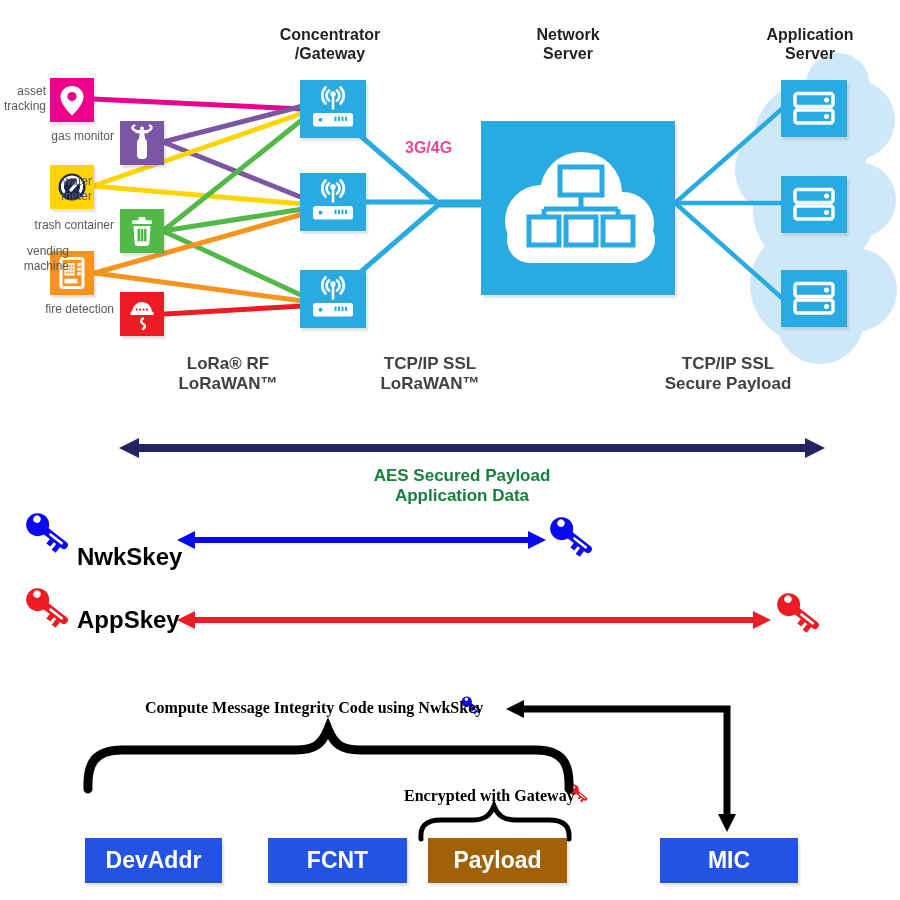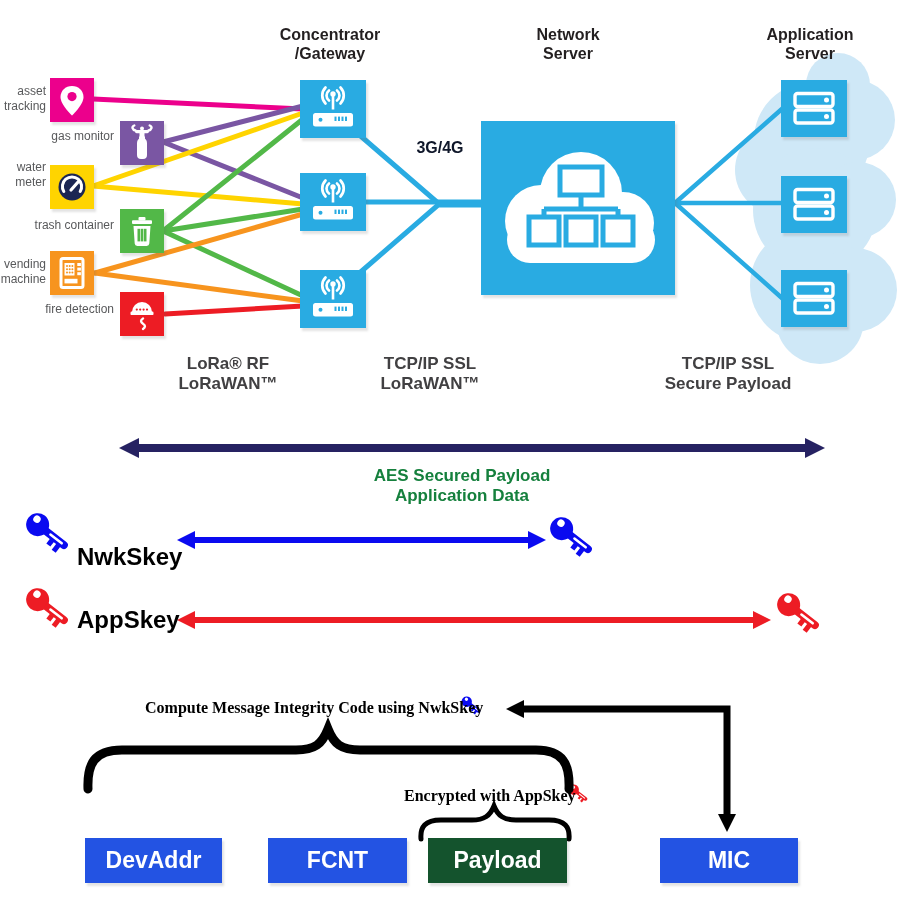"3G/4G" .cell-label { color: #0f172a -> #ec4899; text-align: center -> left }
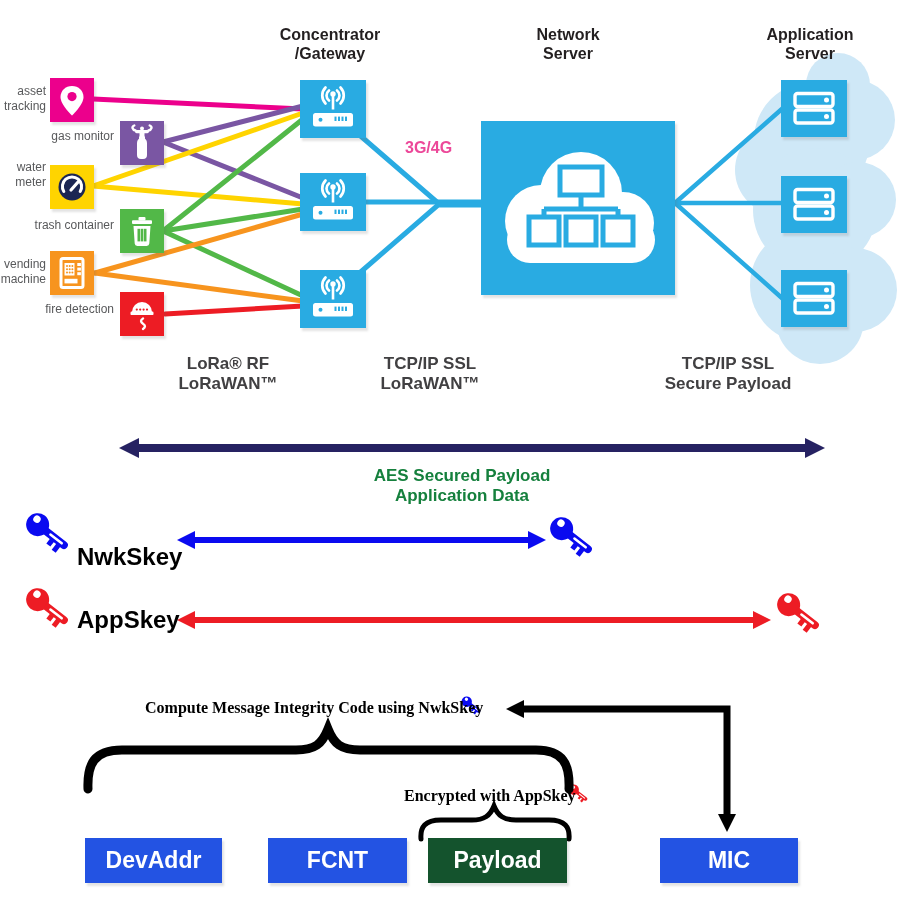"water" div.dev-label { padding-left: none -> 46px; top: 160px -> 174px }
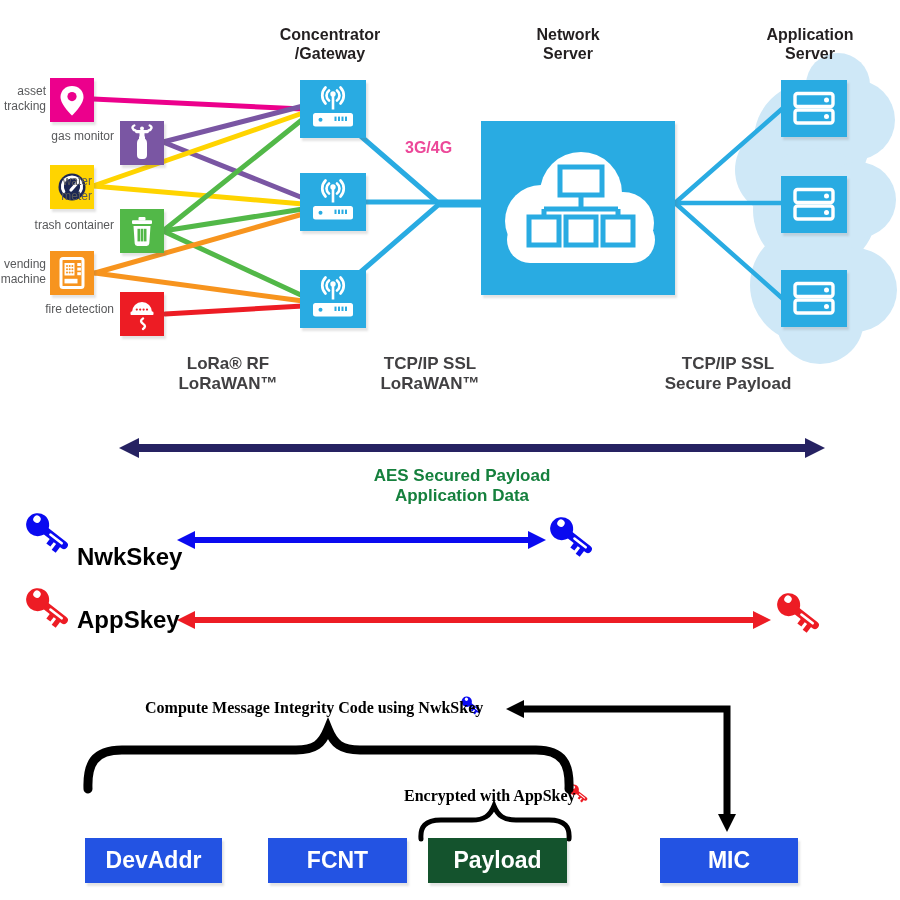"vending" div.dev-label { padding-left: none -> 23px; top: 257px -> 244px }
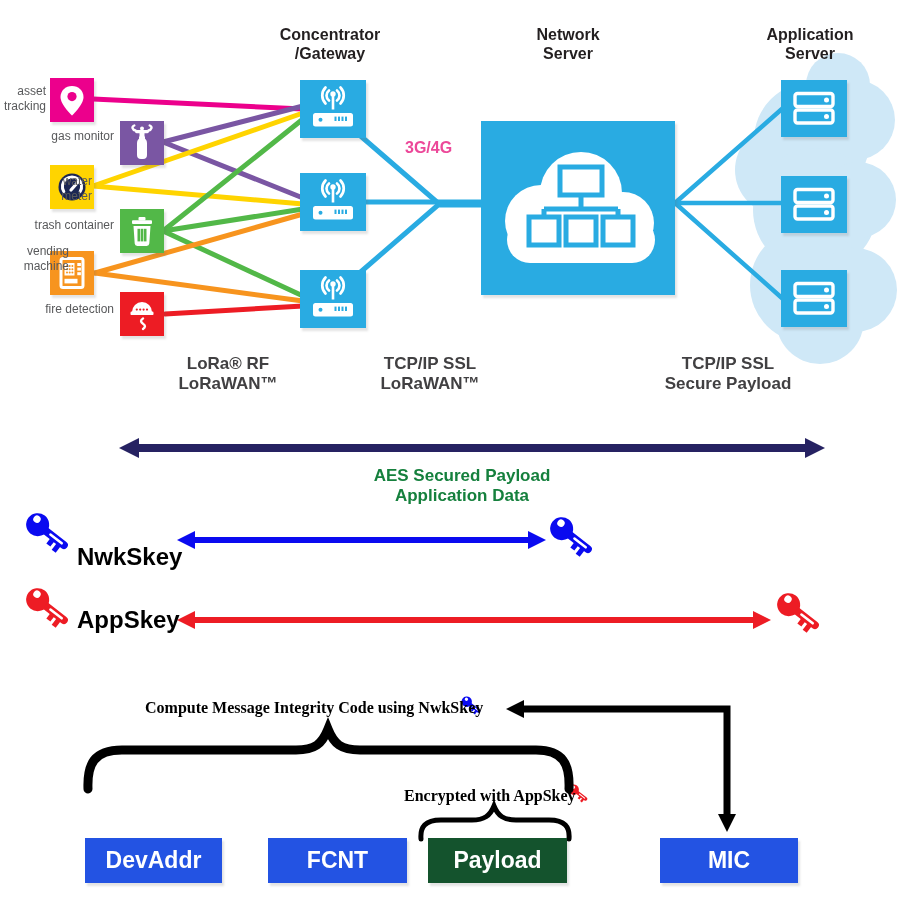"Encrypted with AppSkey" div.serif-note { text: AppSkey -> Gateway }
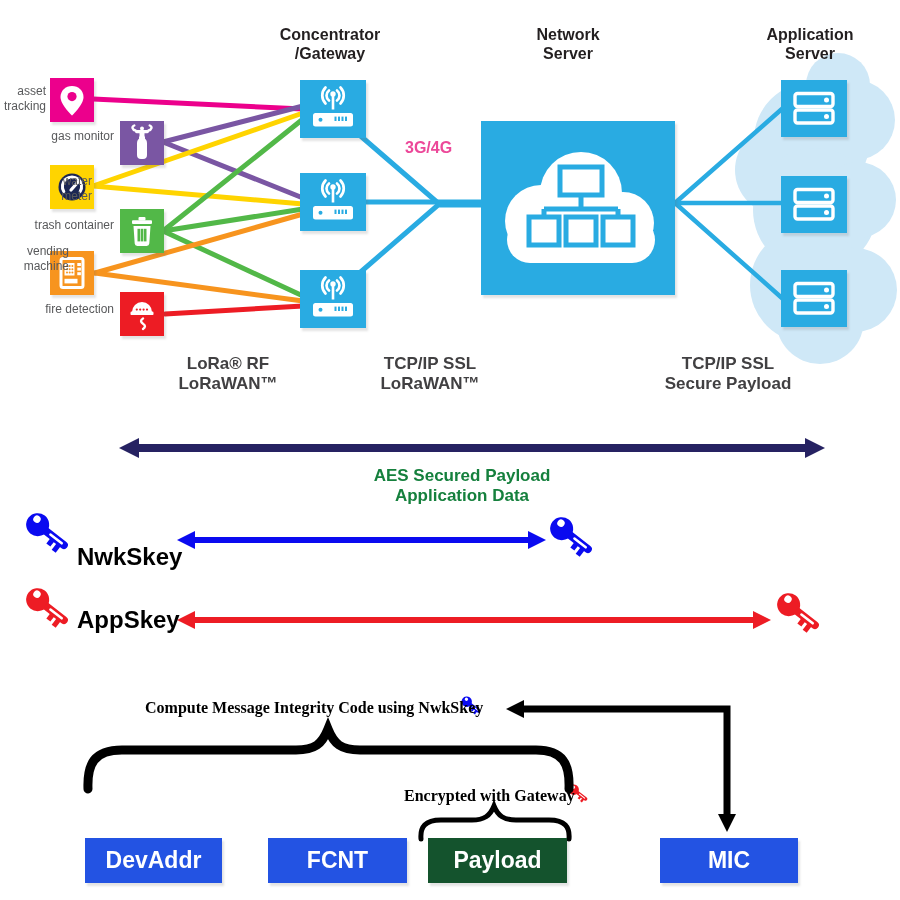"Payload" .f-red { background: #14532d -> #a16207 }
